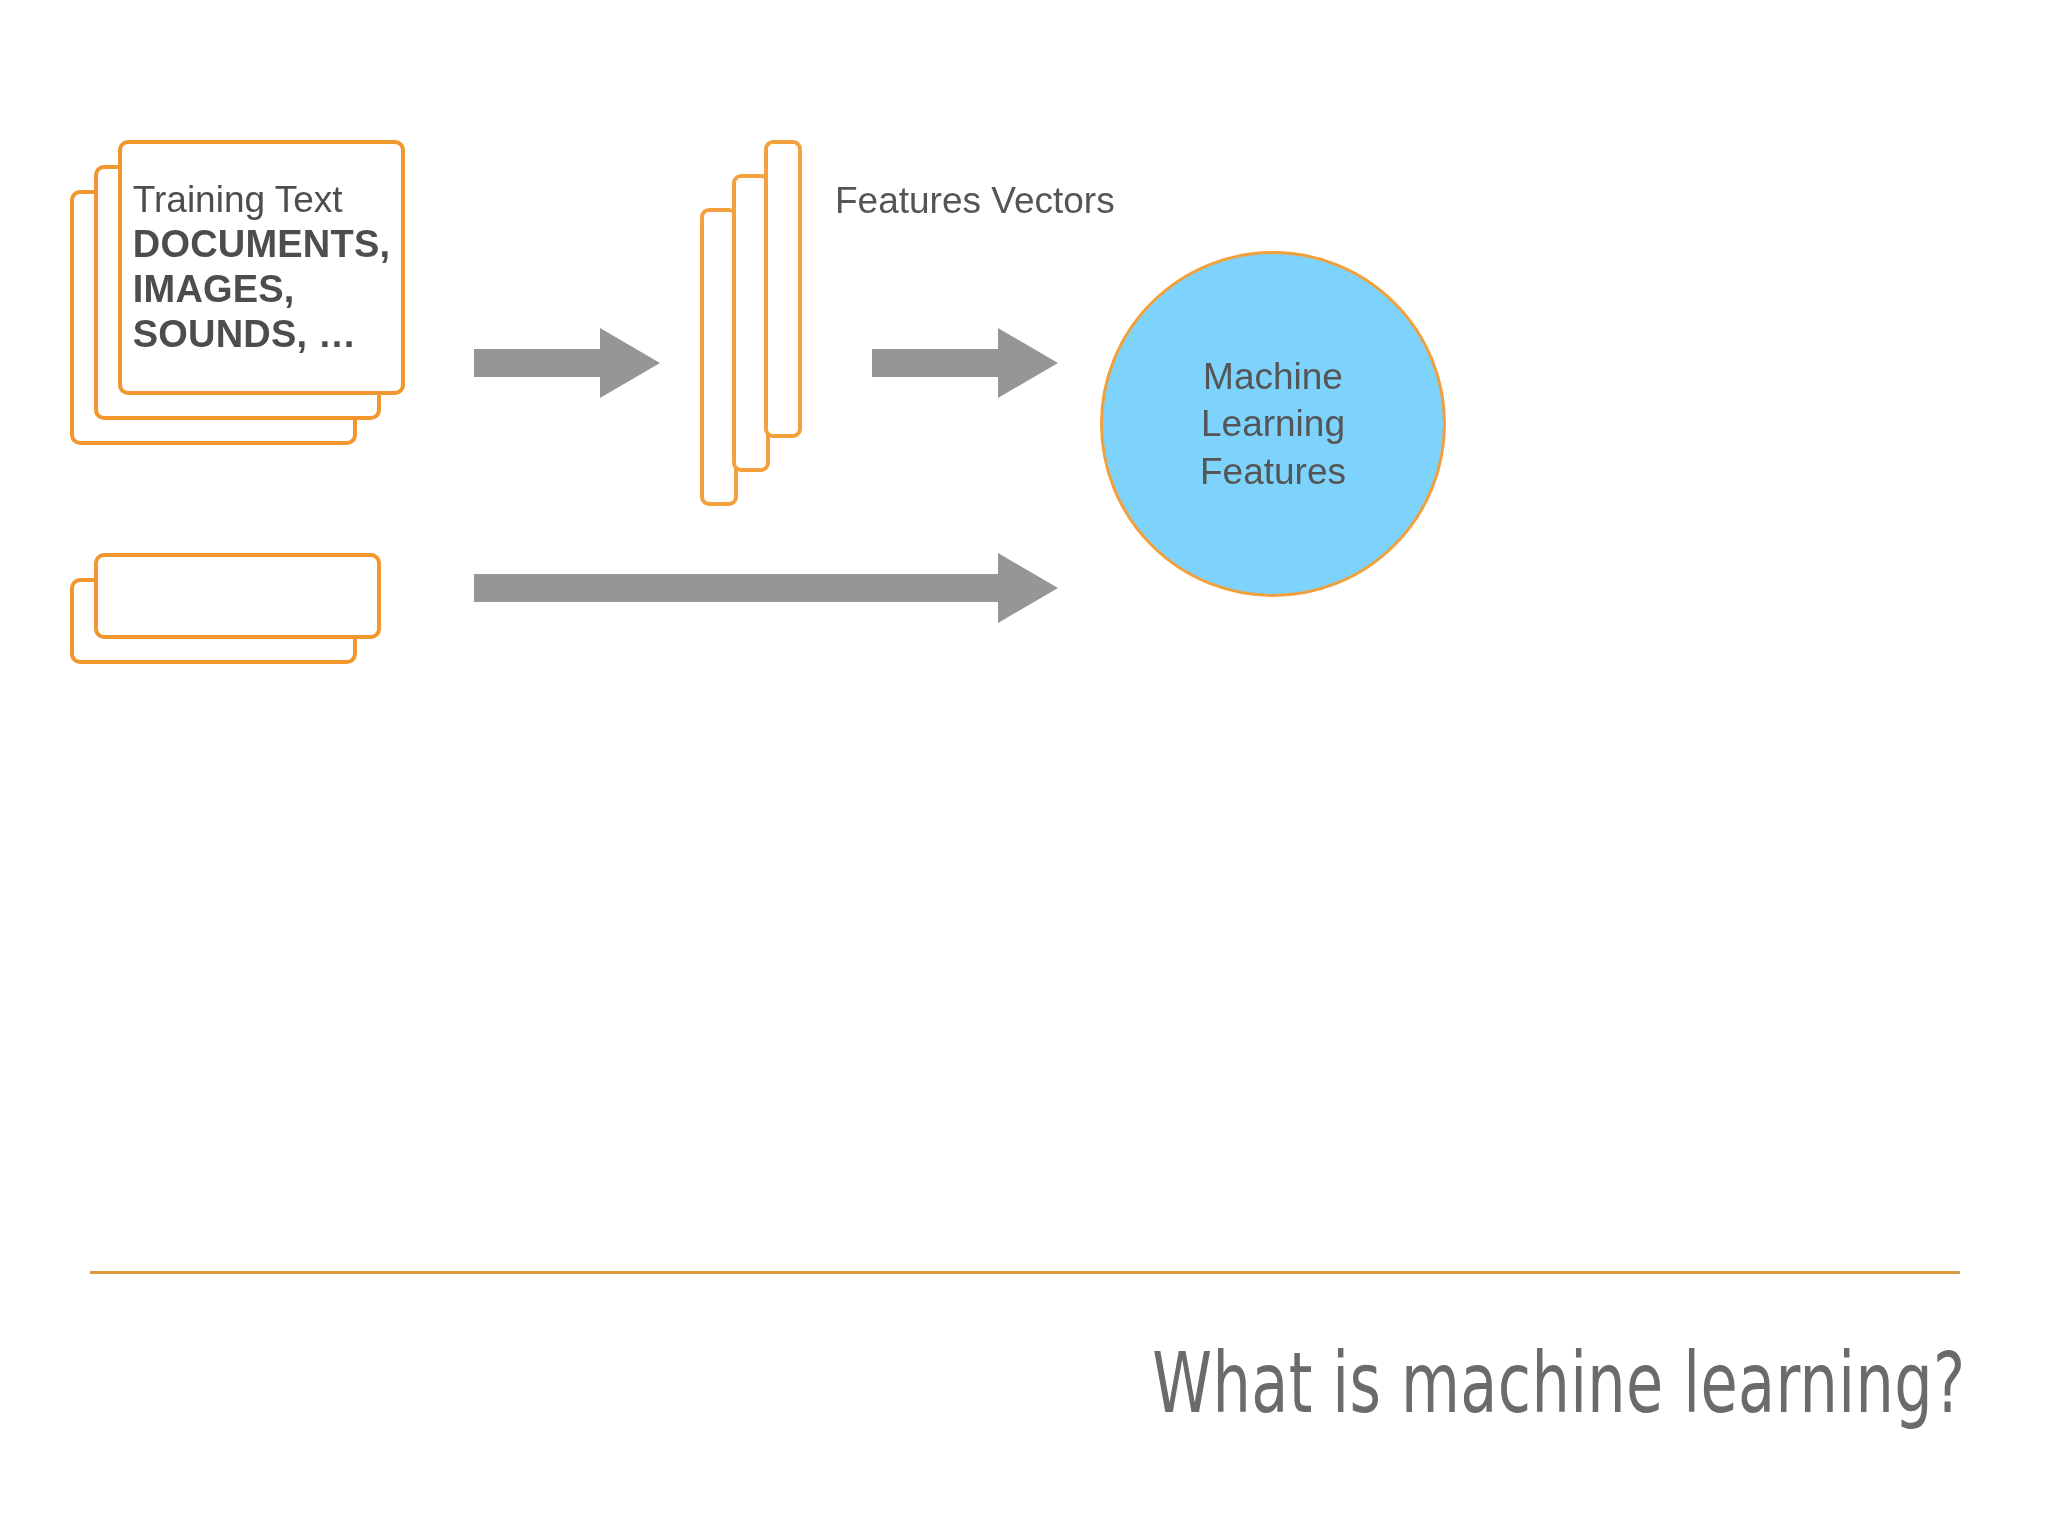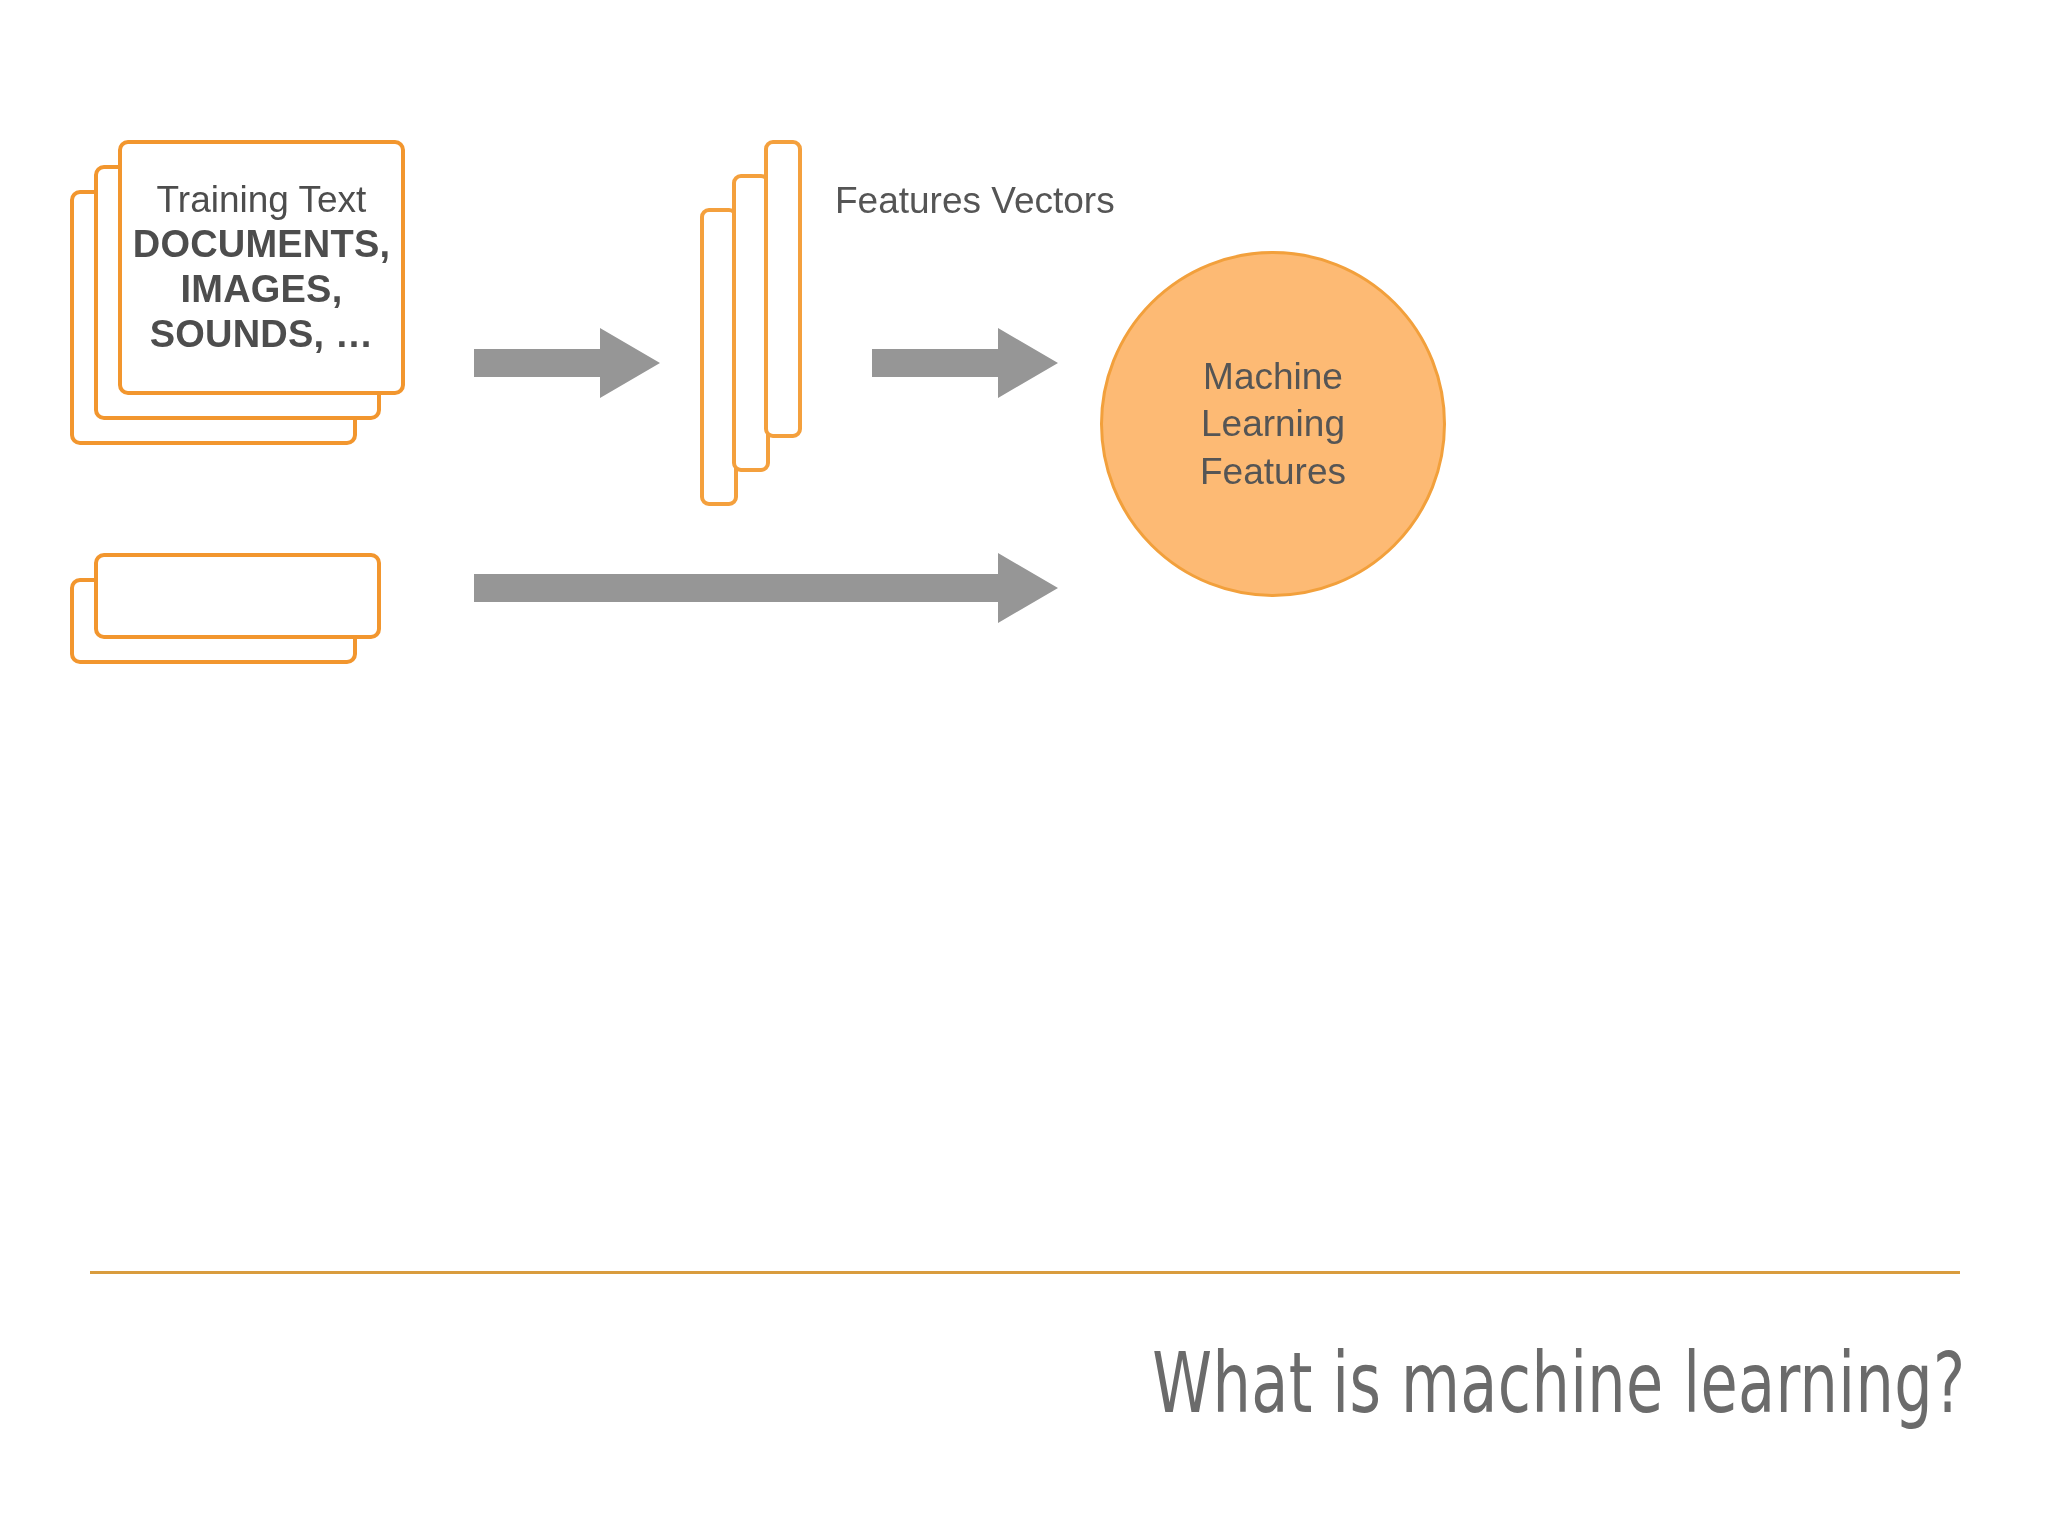"Training Text" .card-text { text-align: center -> none }
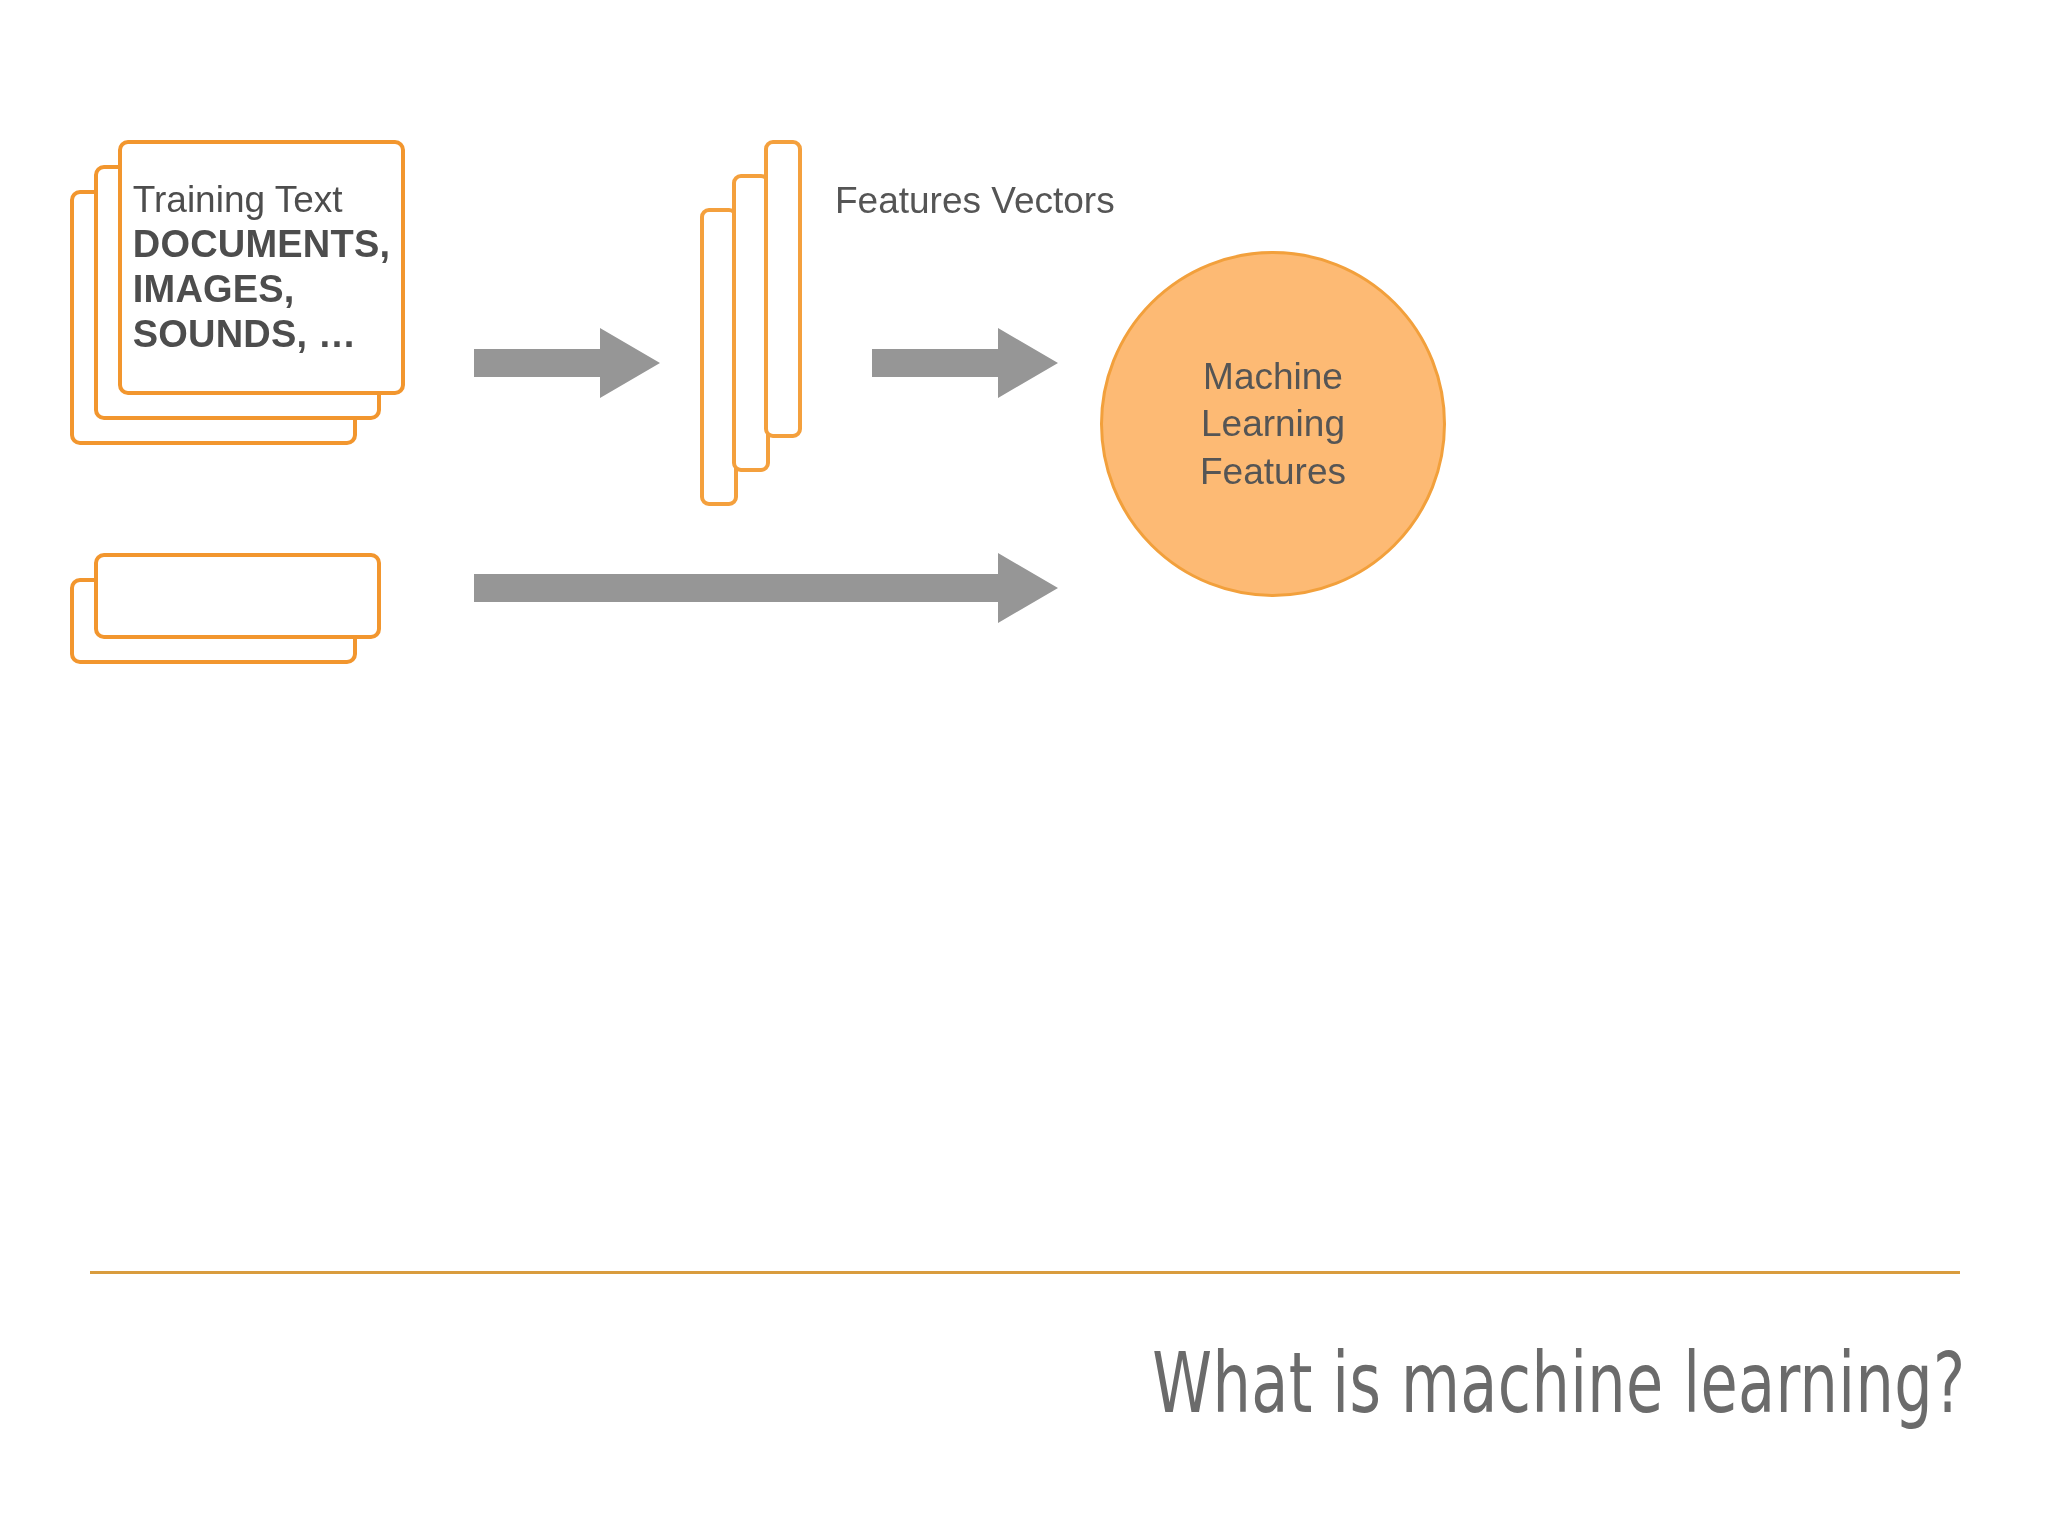"Machine" .circle { background: #fdba74 -> #7dd3fc }
